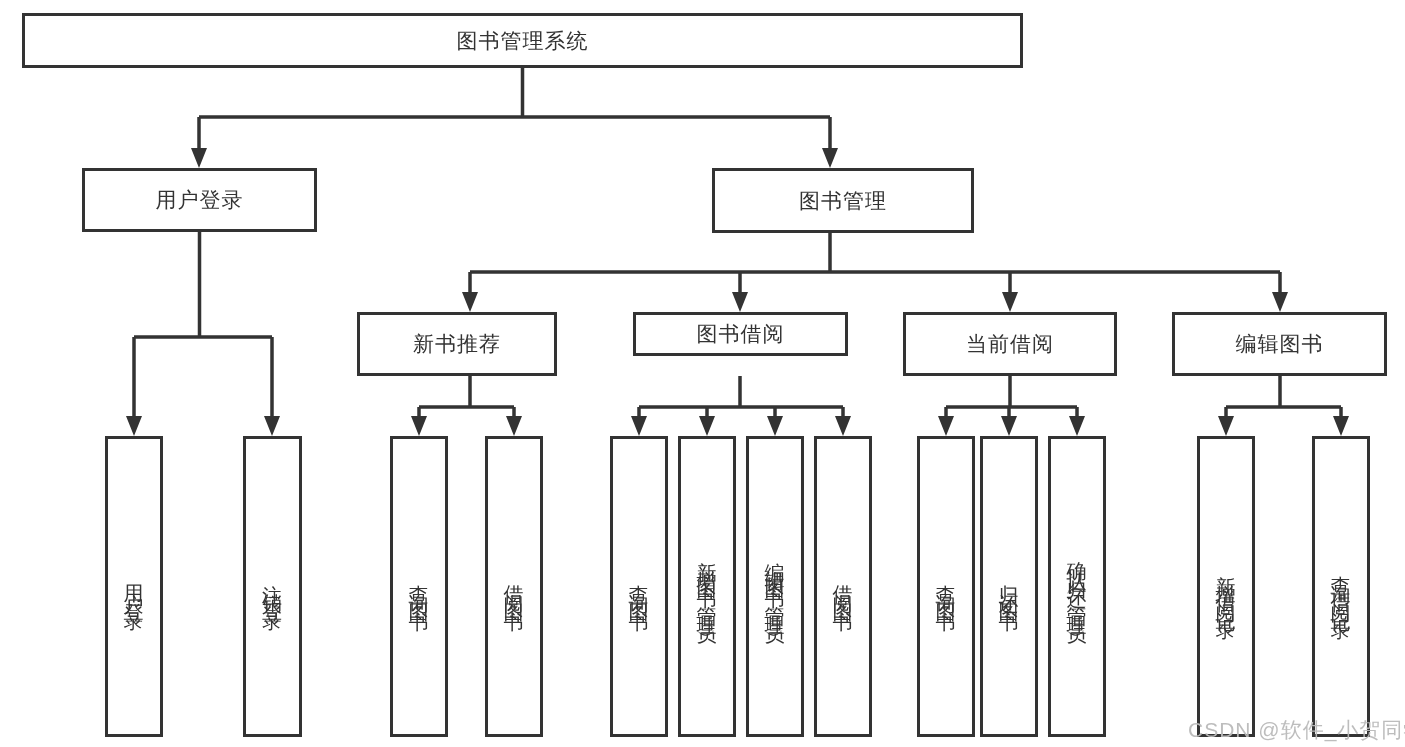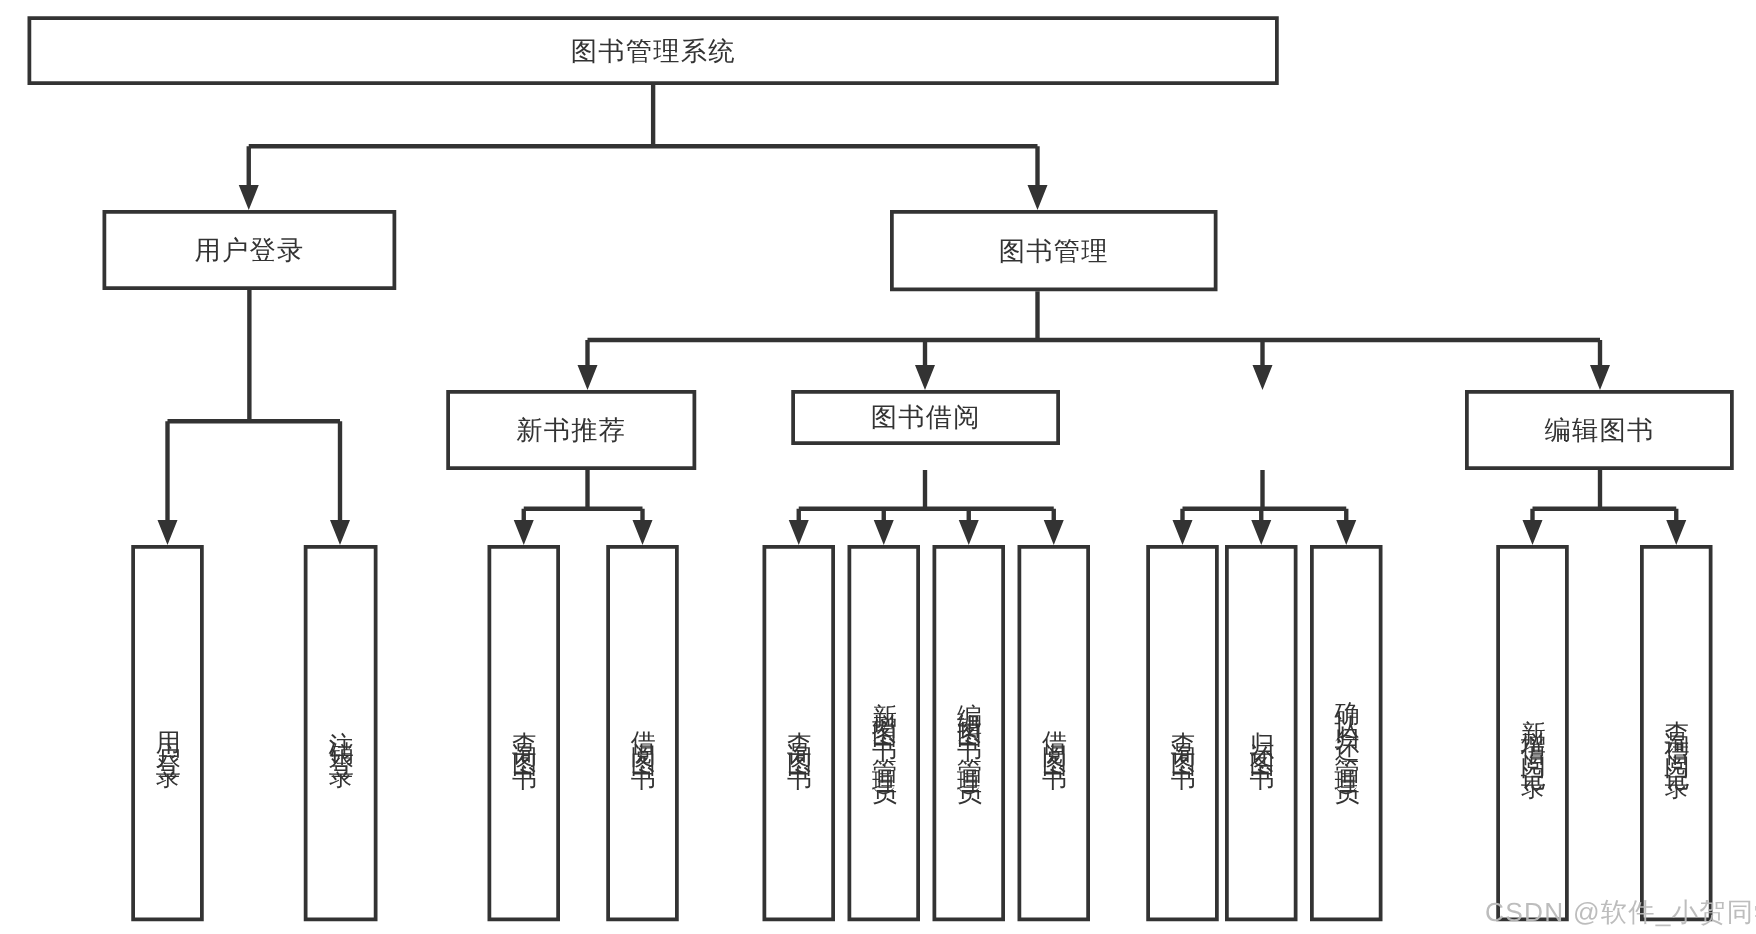"当前借阅" div.box { html: none -> <div> <span>当前借阅</span> </div> }
